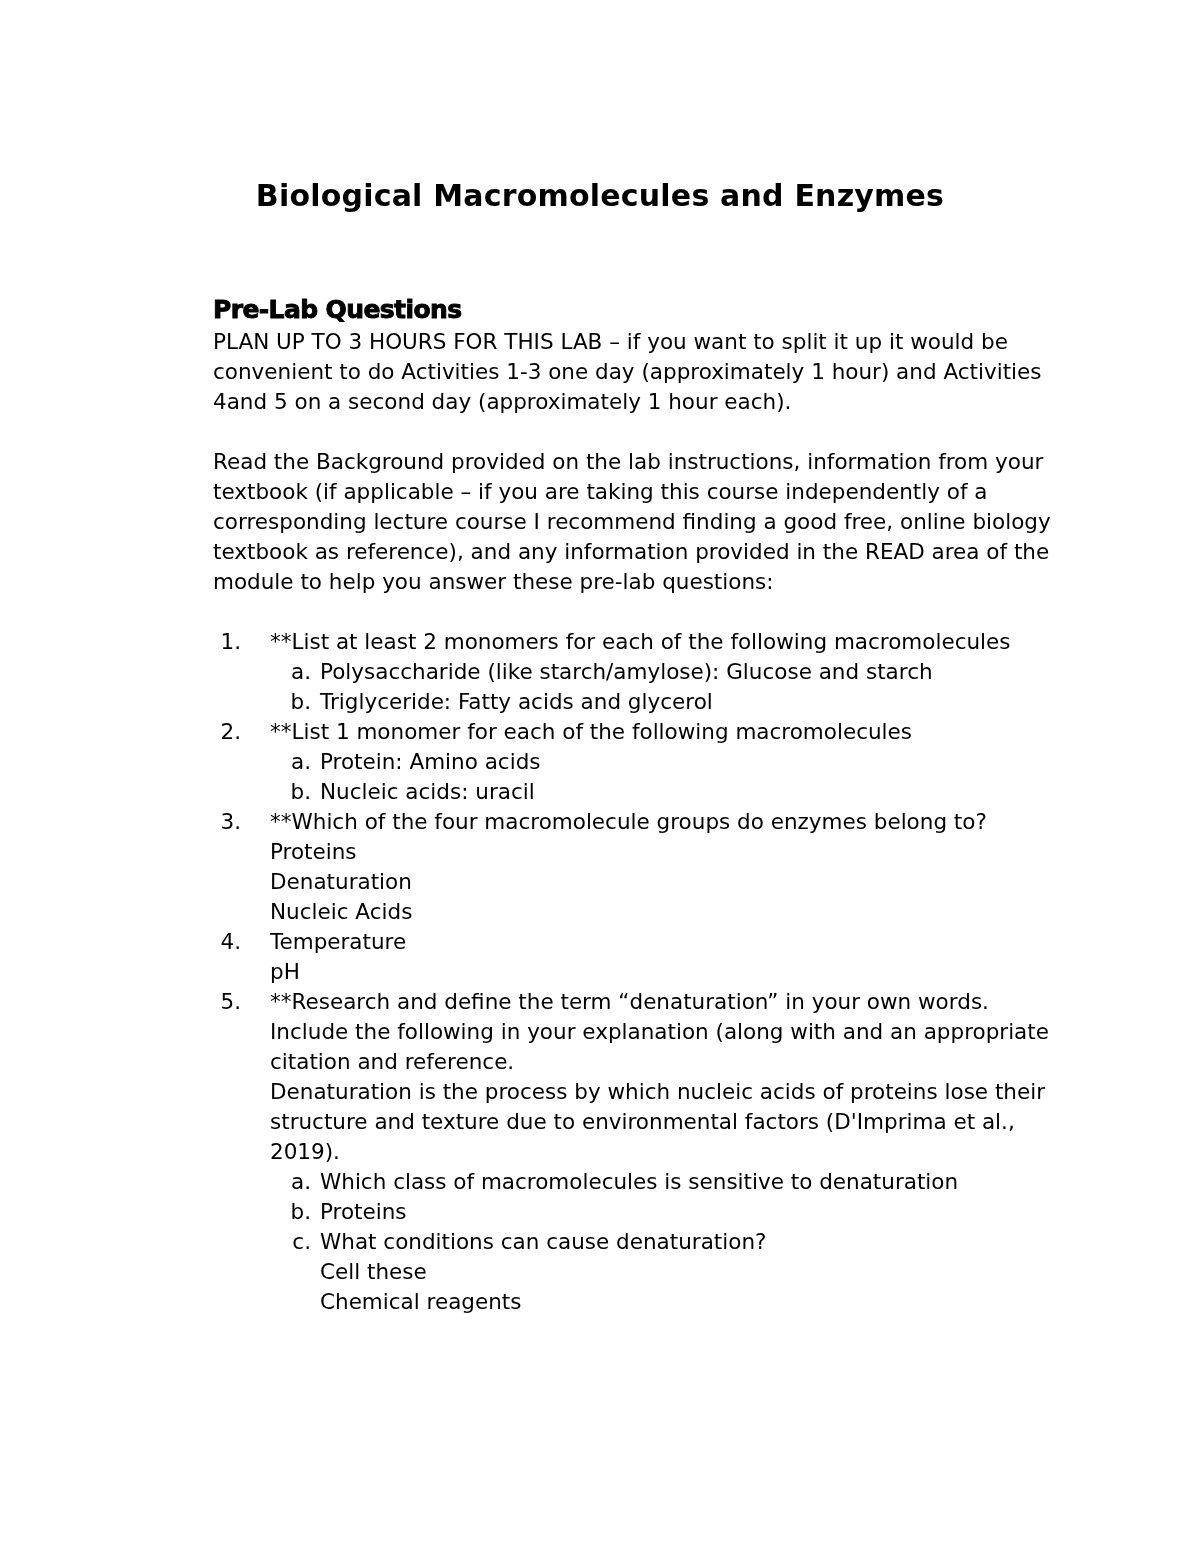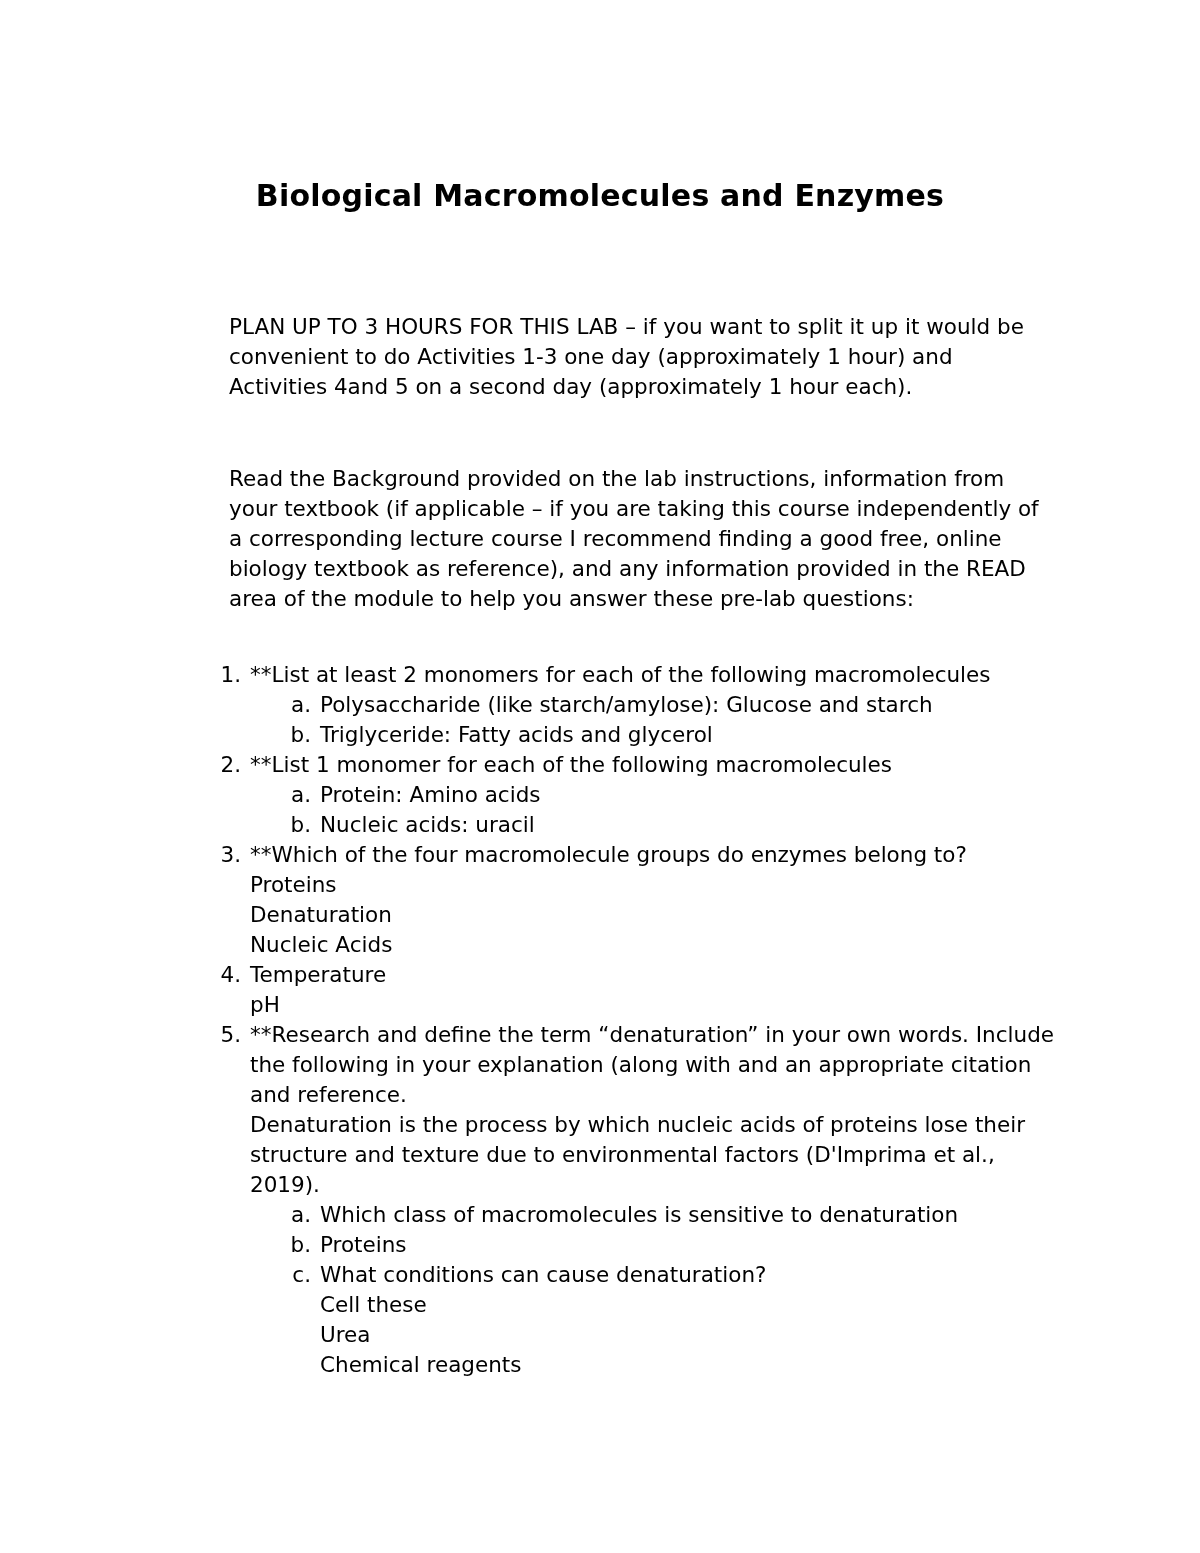"Pre-Lab Questions" div.section-heading { html: none -> <div>Pre-Lab Questions</div> }
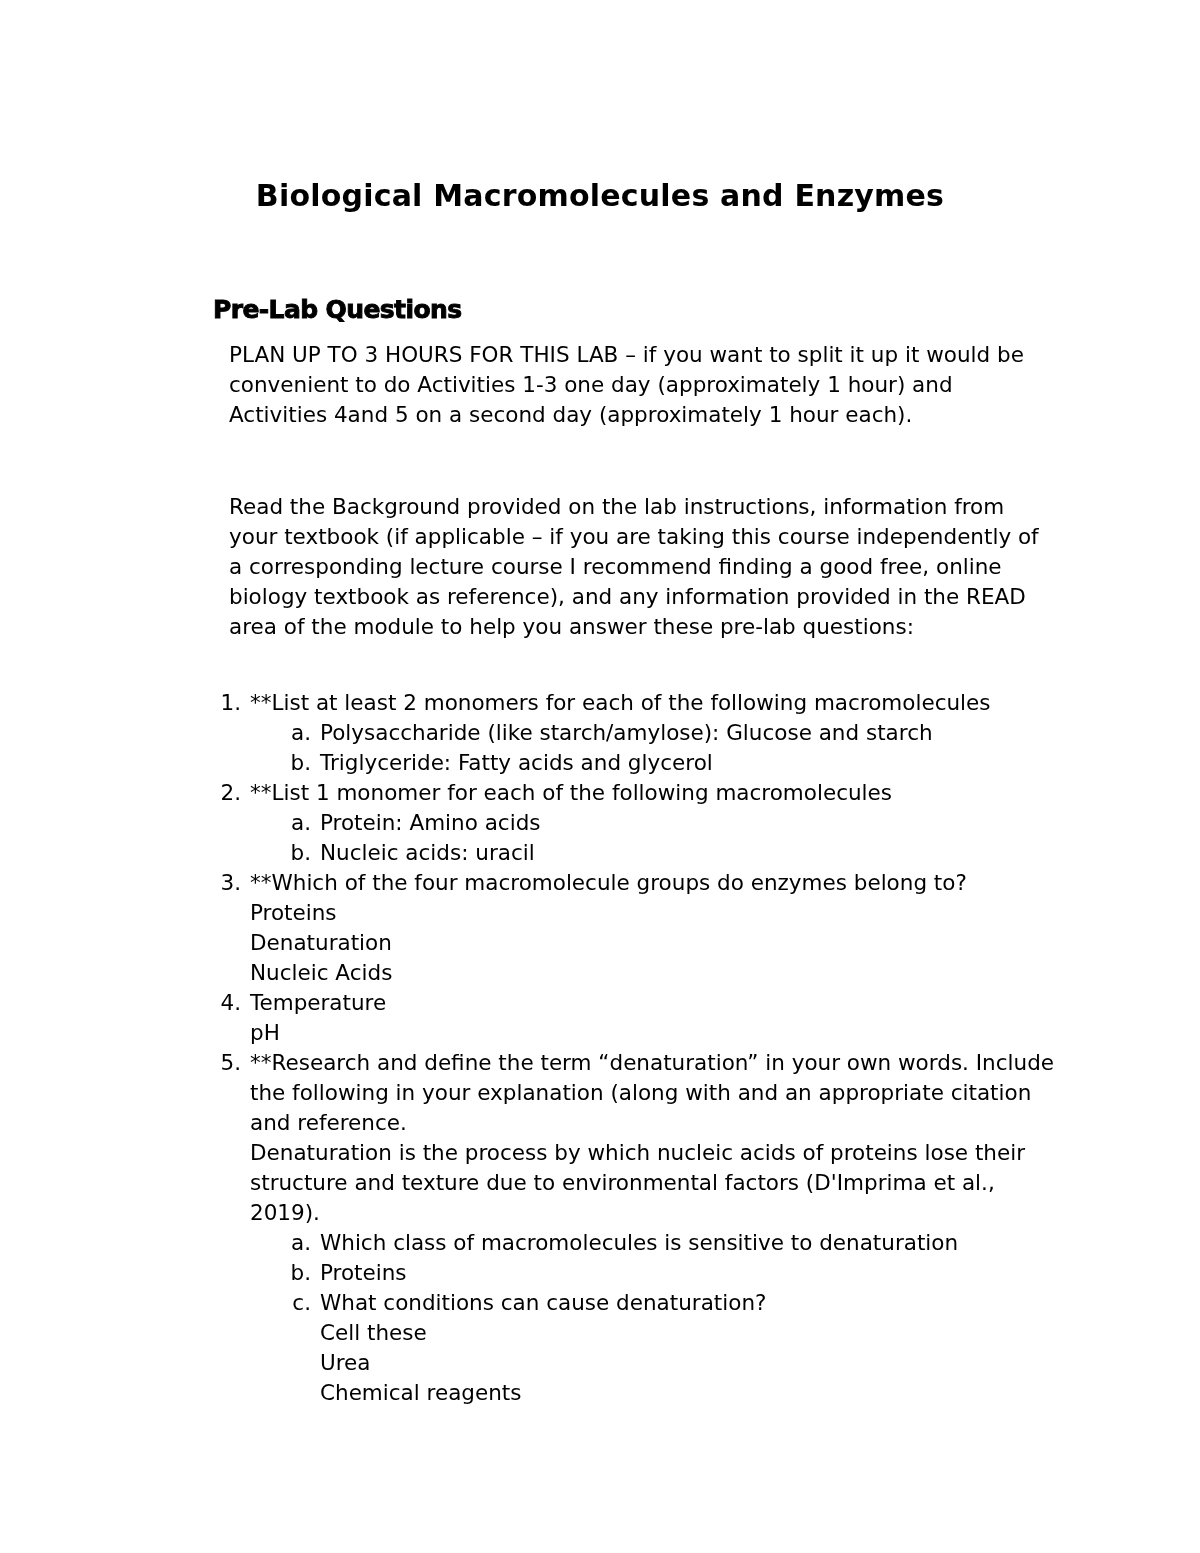"PLAN UP TO 3 HOURS" p.para { margin: 16px -> 0 }
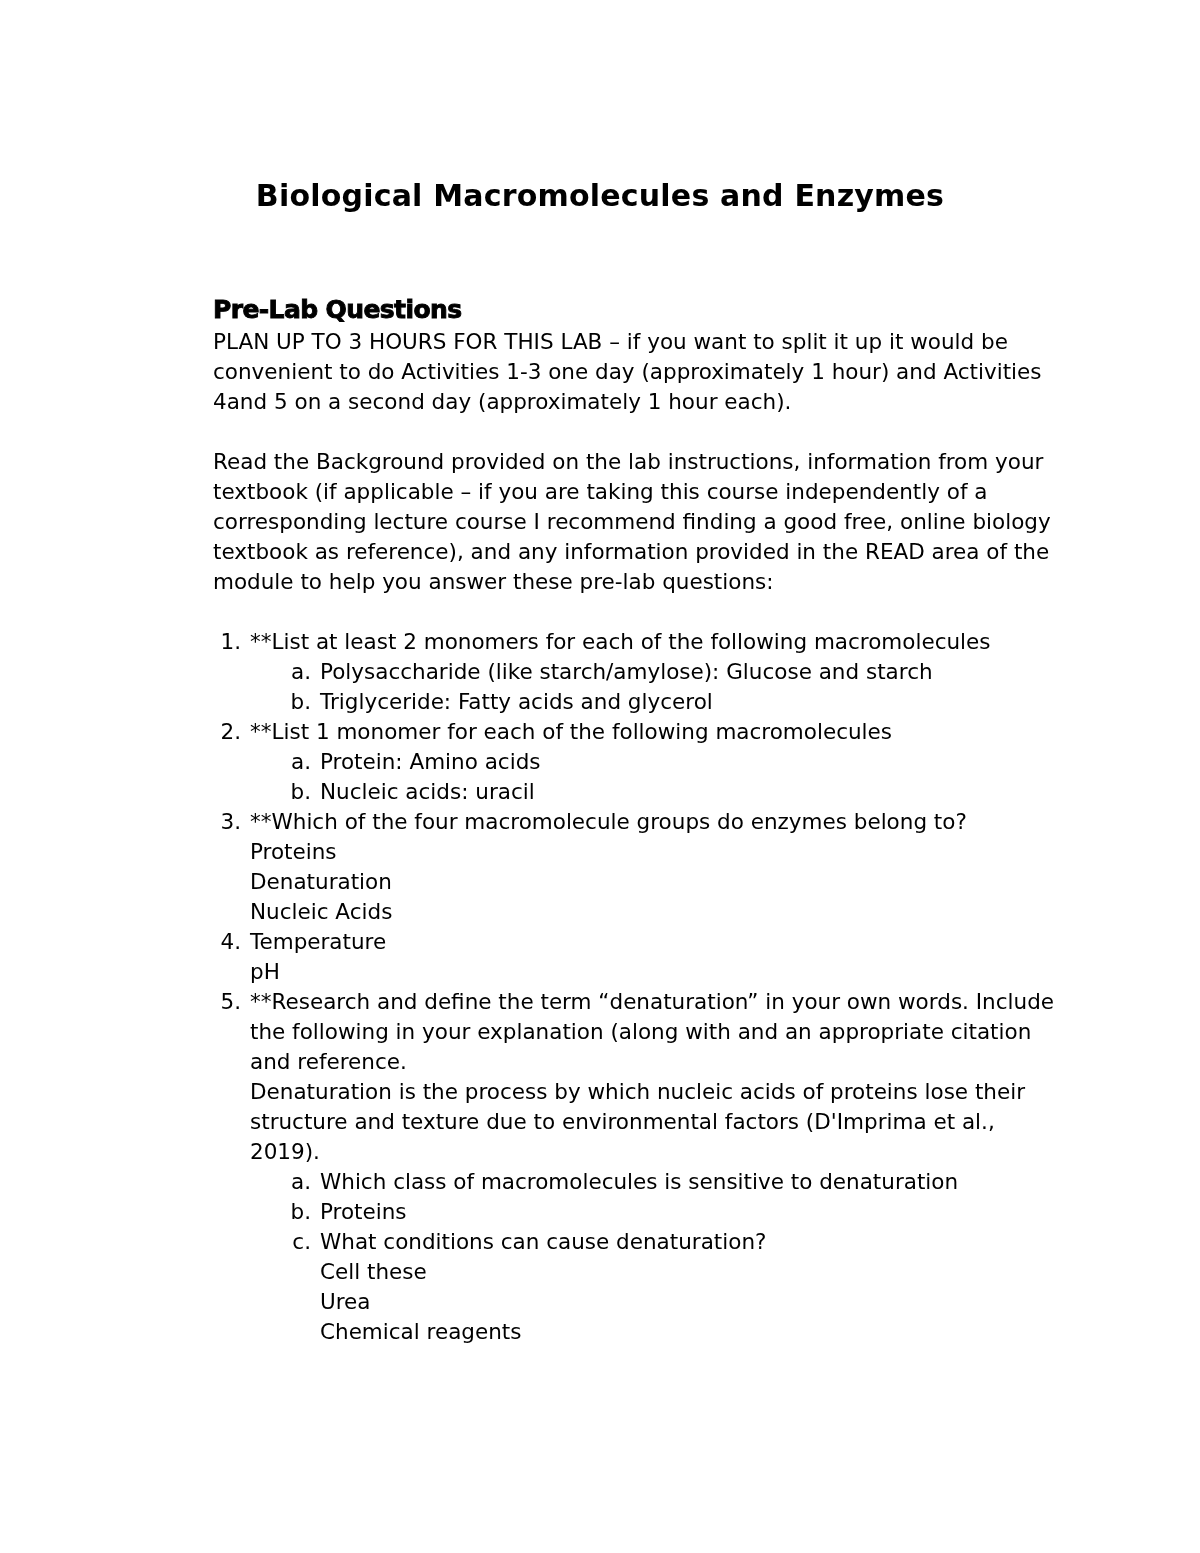"**List at least 2 monomers" .item-line { margin-left: none -> 20px }
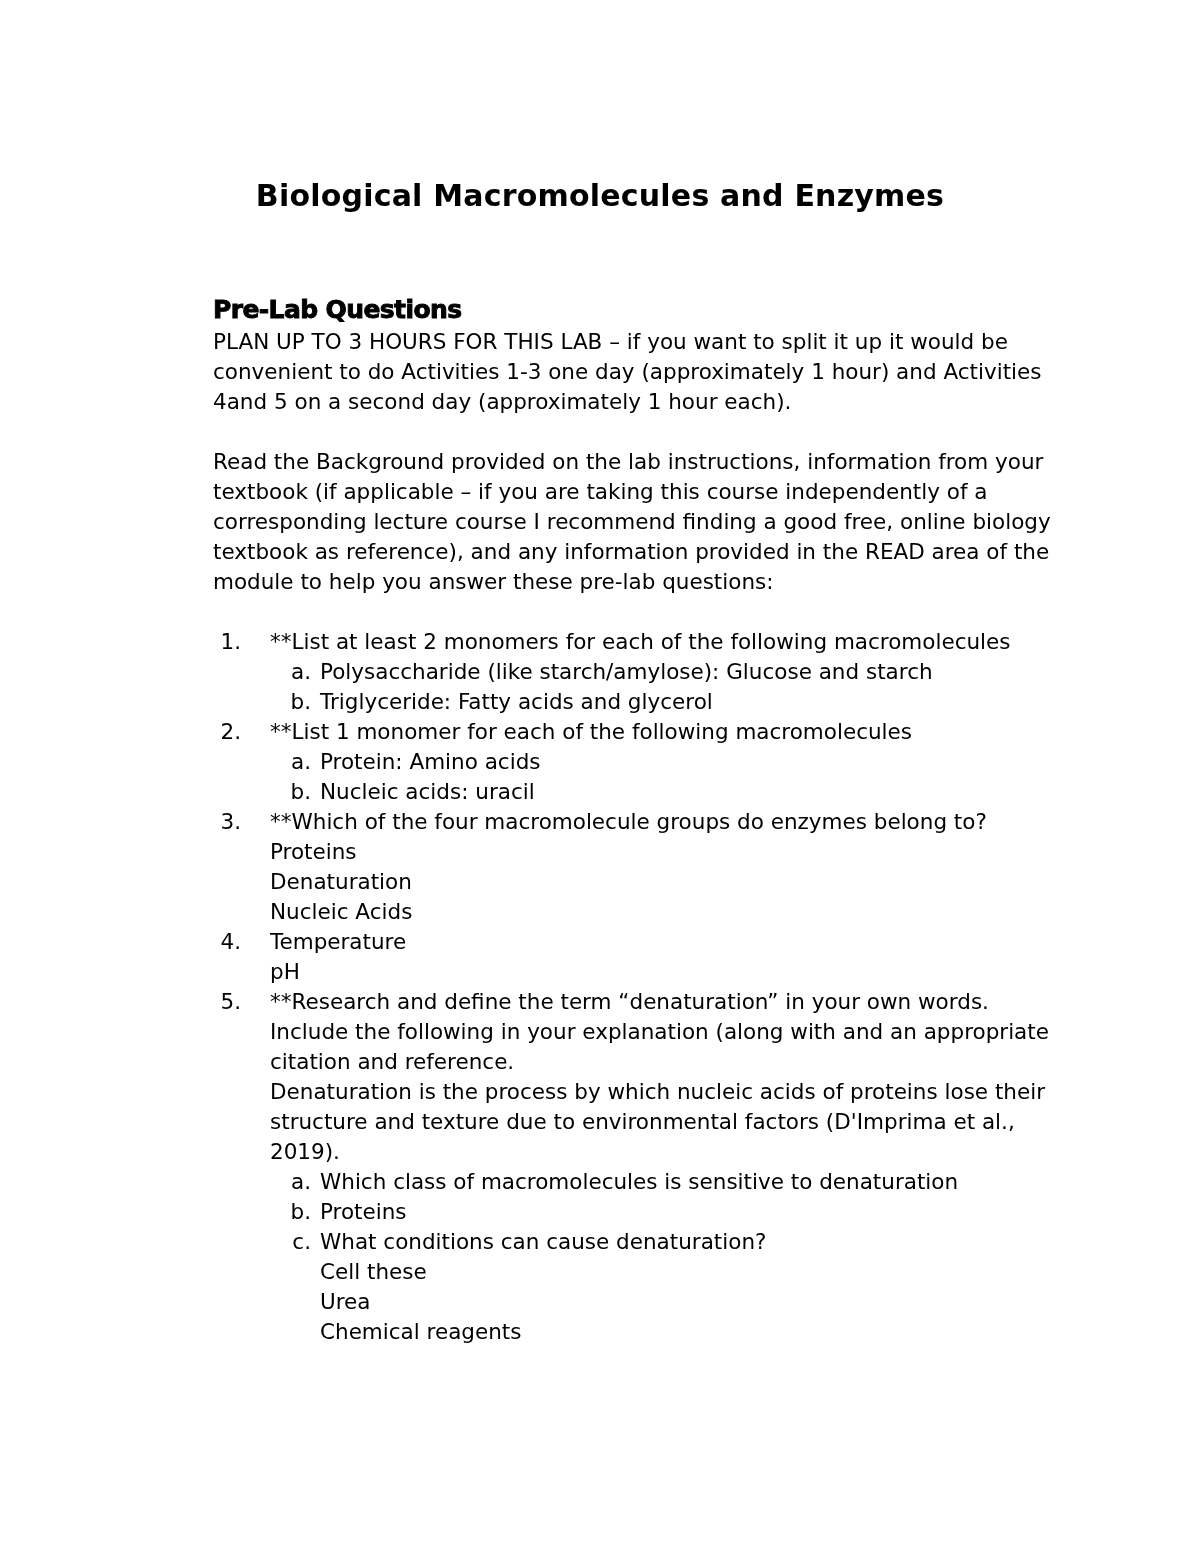"Urea" span.sub-plain { html: <span>Urea</span> -> none }
